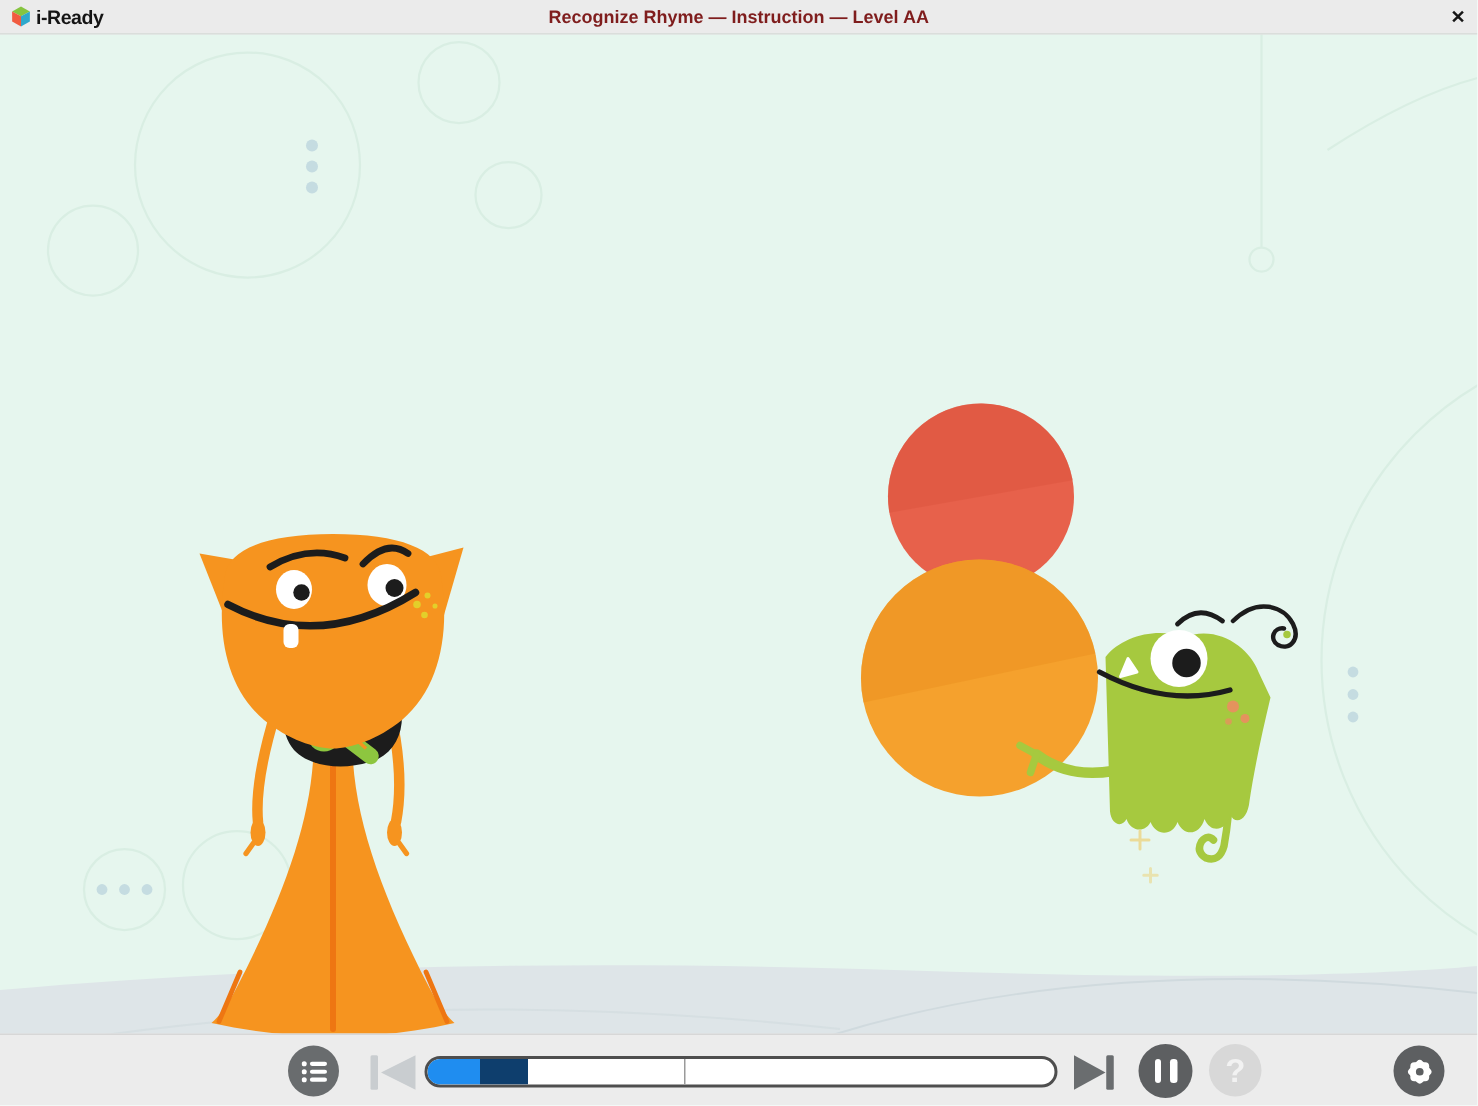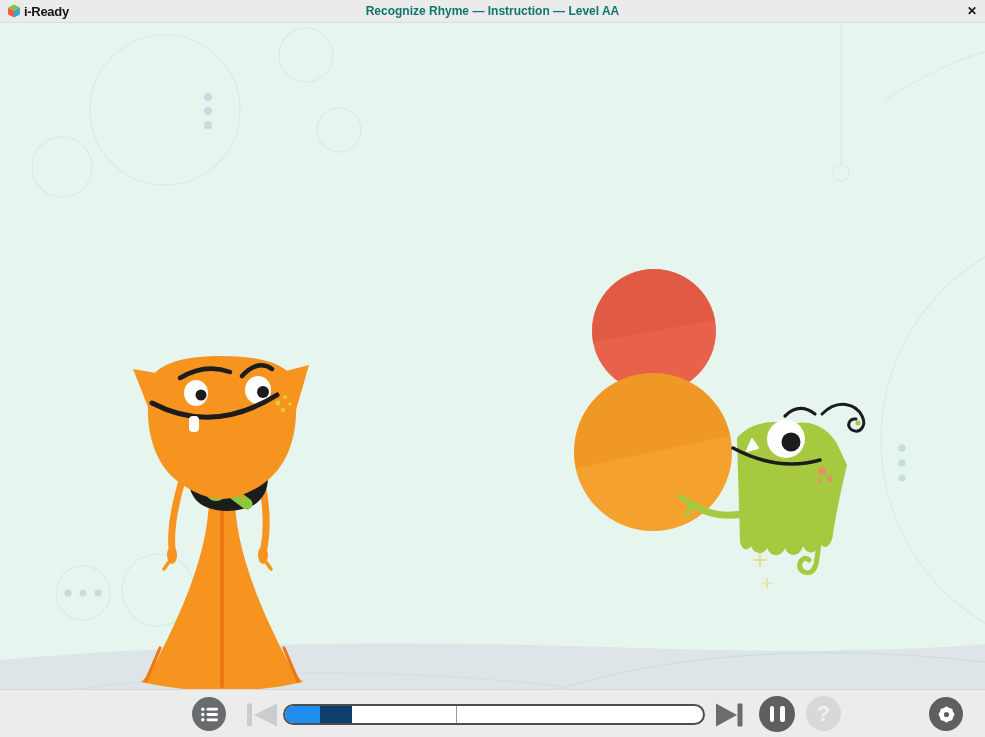"Recognize Rhyme — Instruction —" .lesson-title { color: #0f766e -> #7f1d1d }
